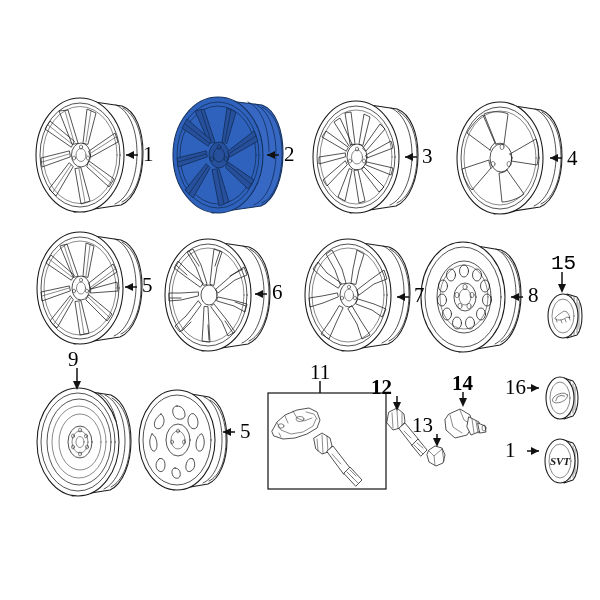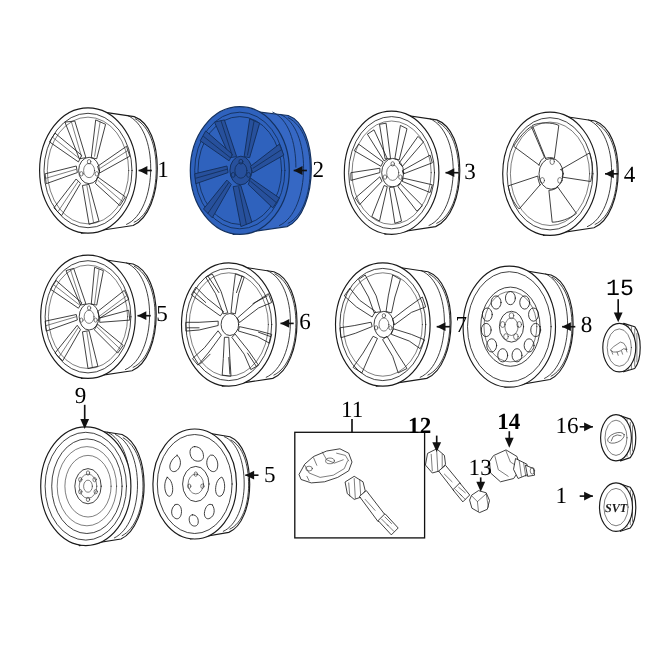"13" div.lbl { left: 426px -> 412px }
